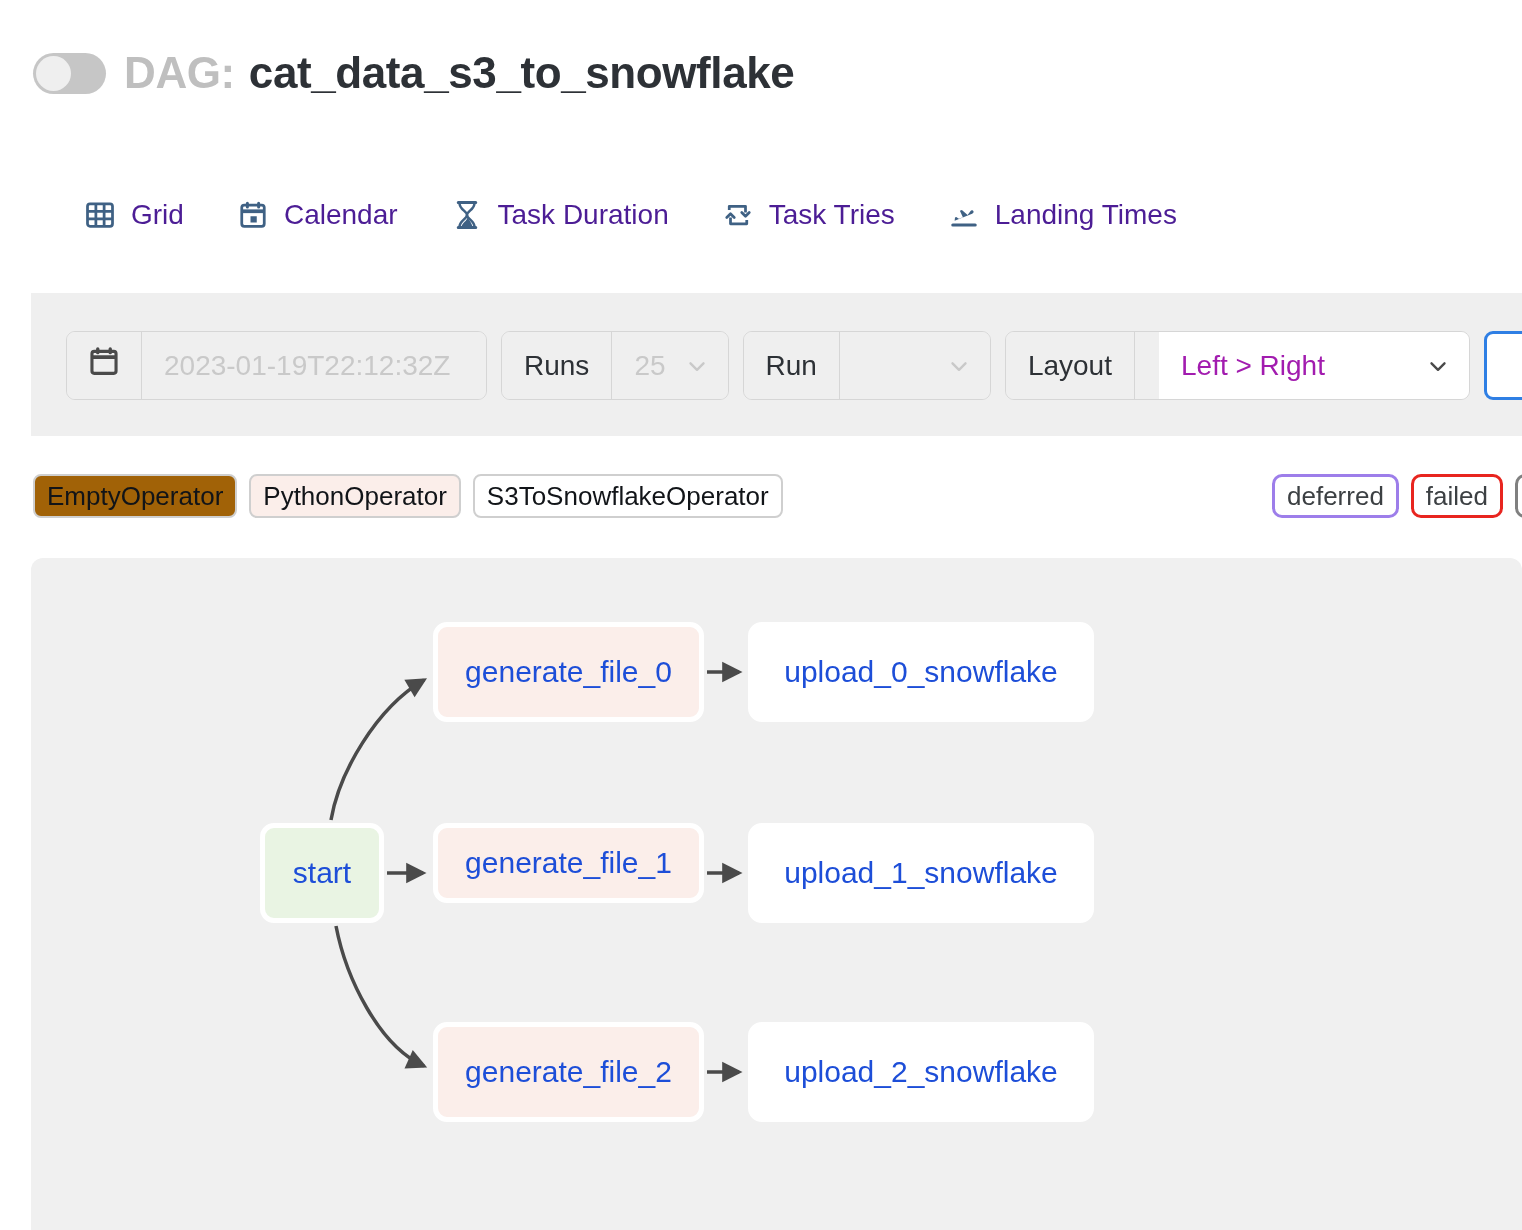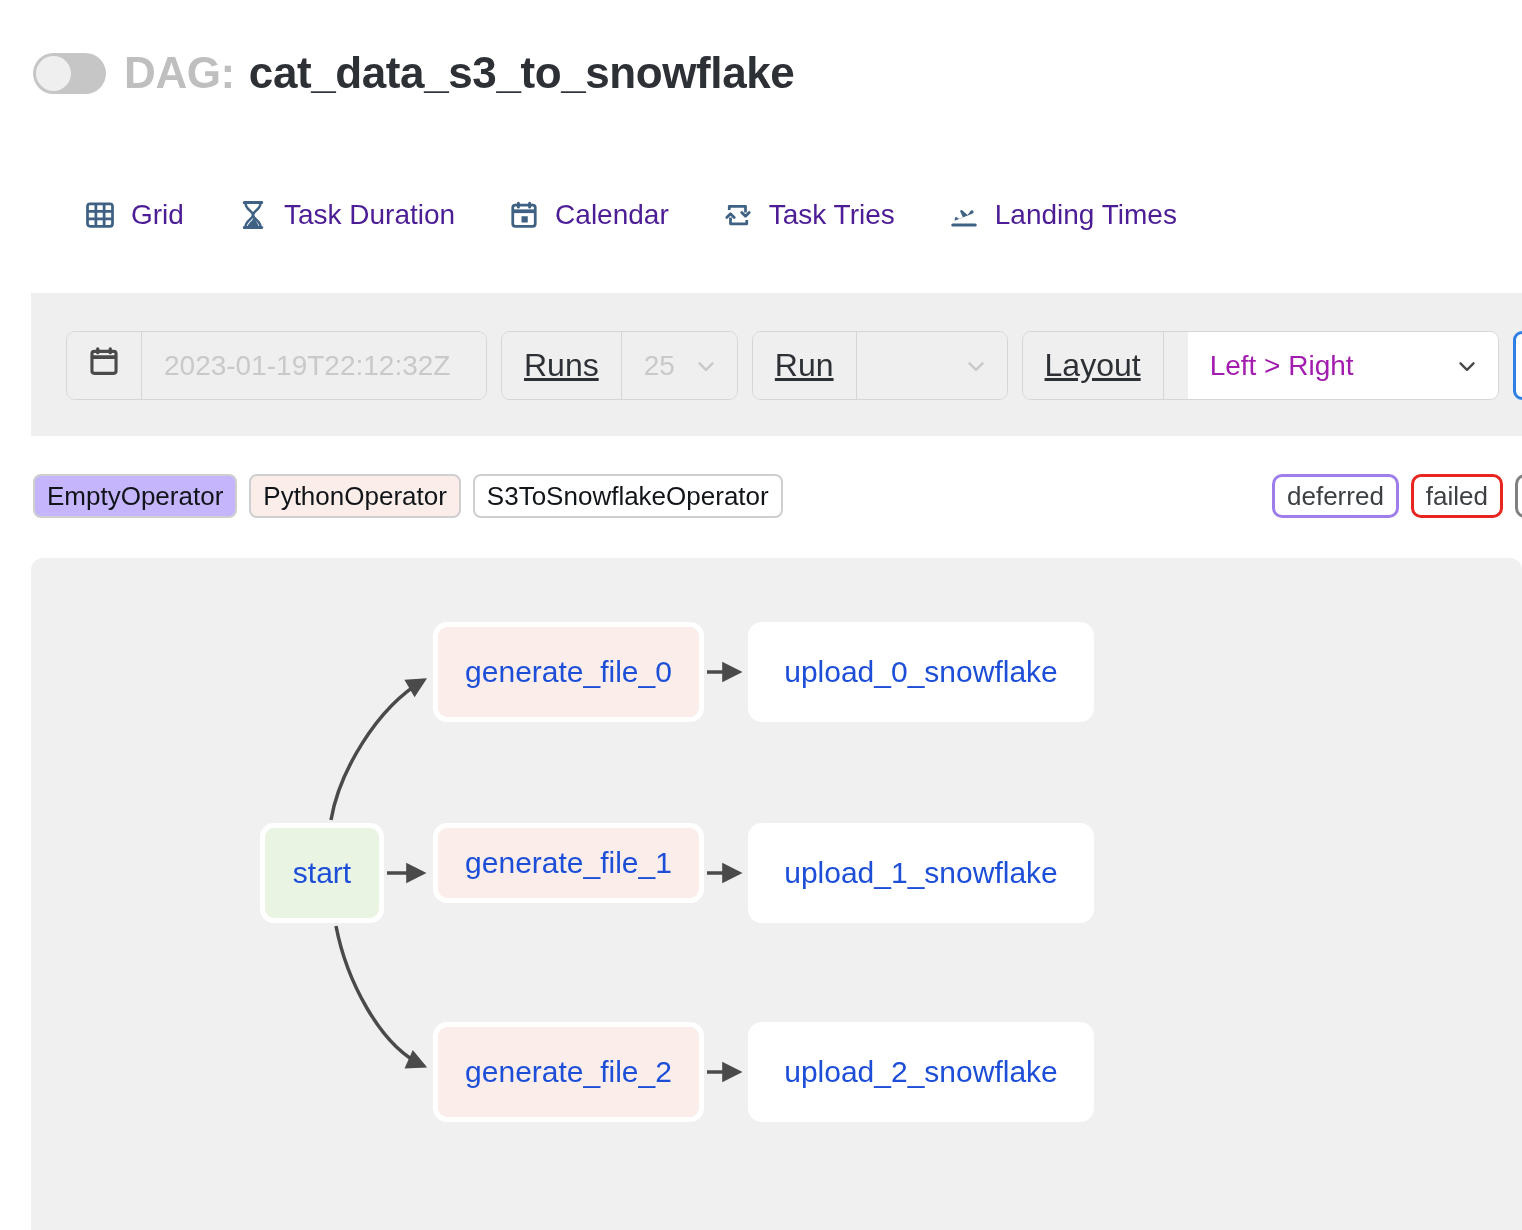"Task Duration" div.tab { order: before "Calendar" -> after "Calendar" }
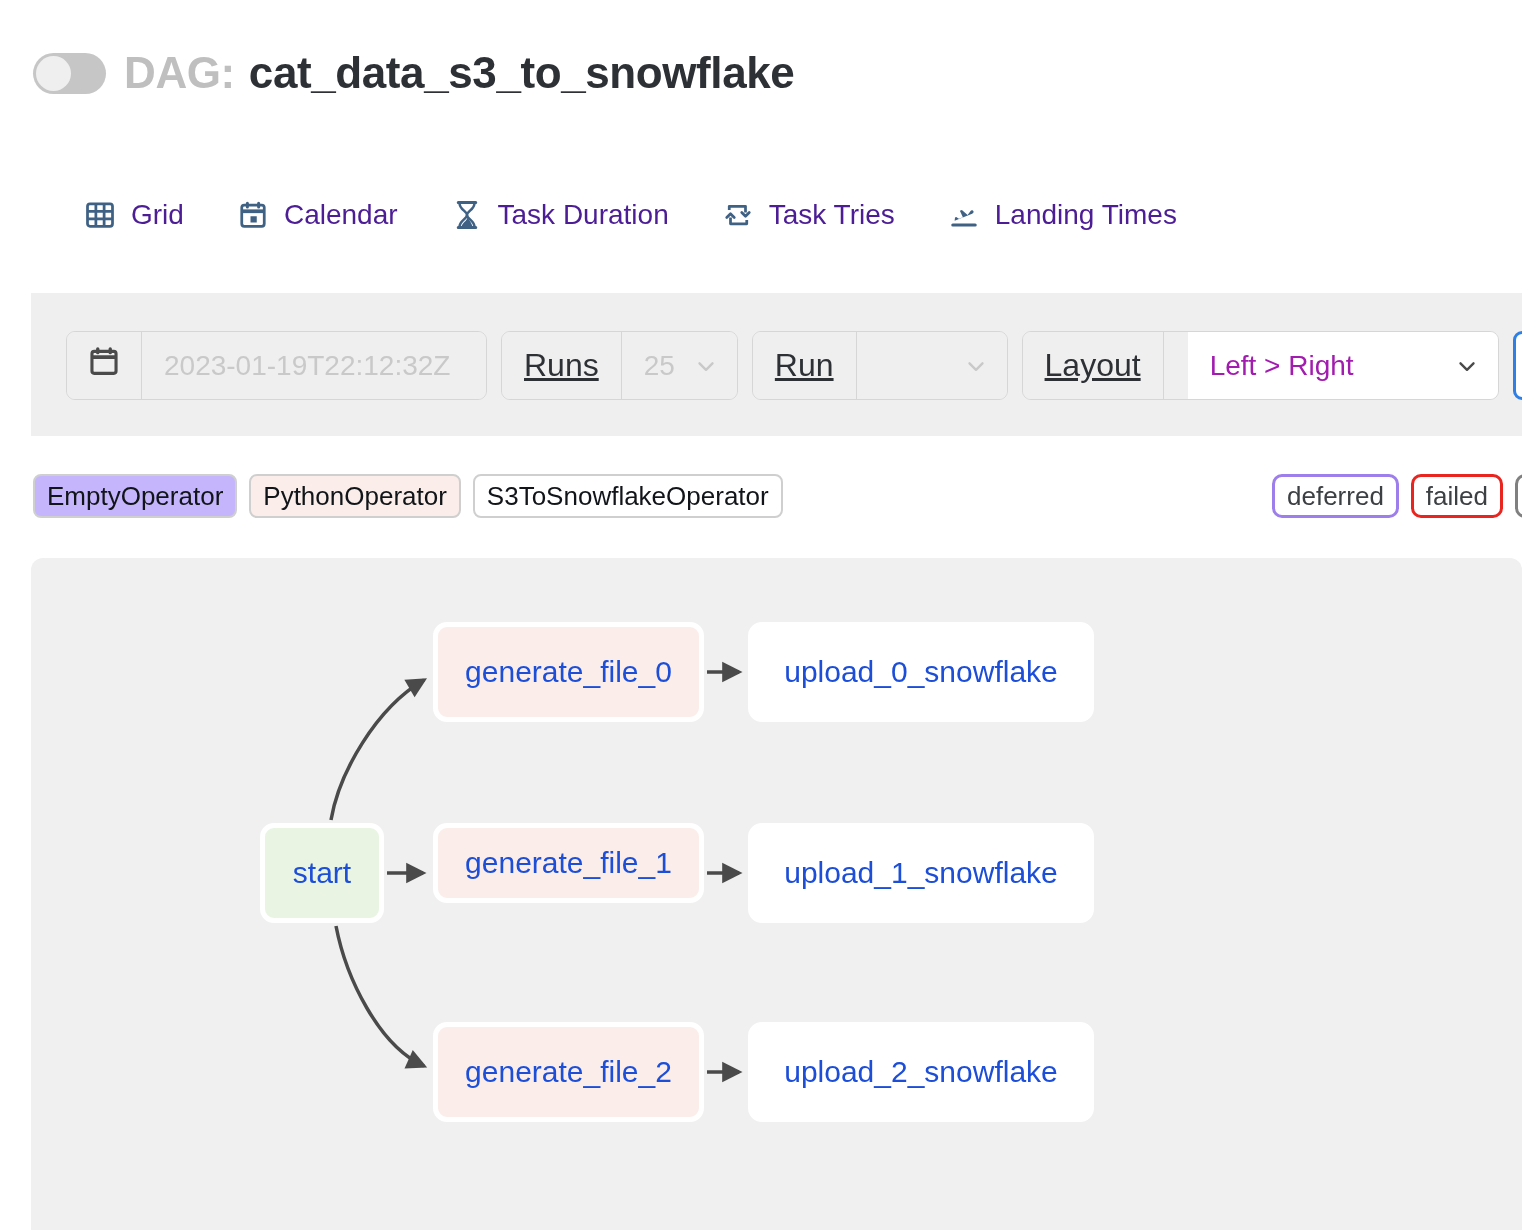"Runs" .ctl-btn { font-size: 32px -> 28px; text-decoration: underline -> none }
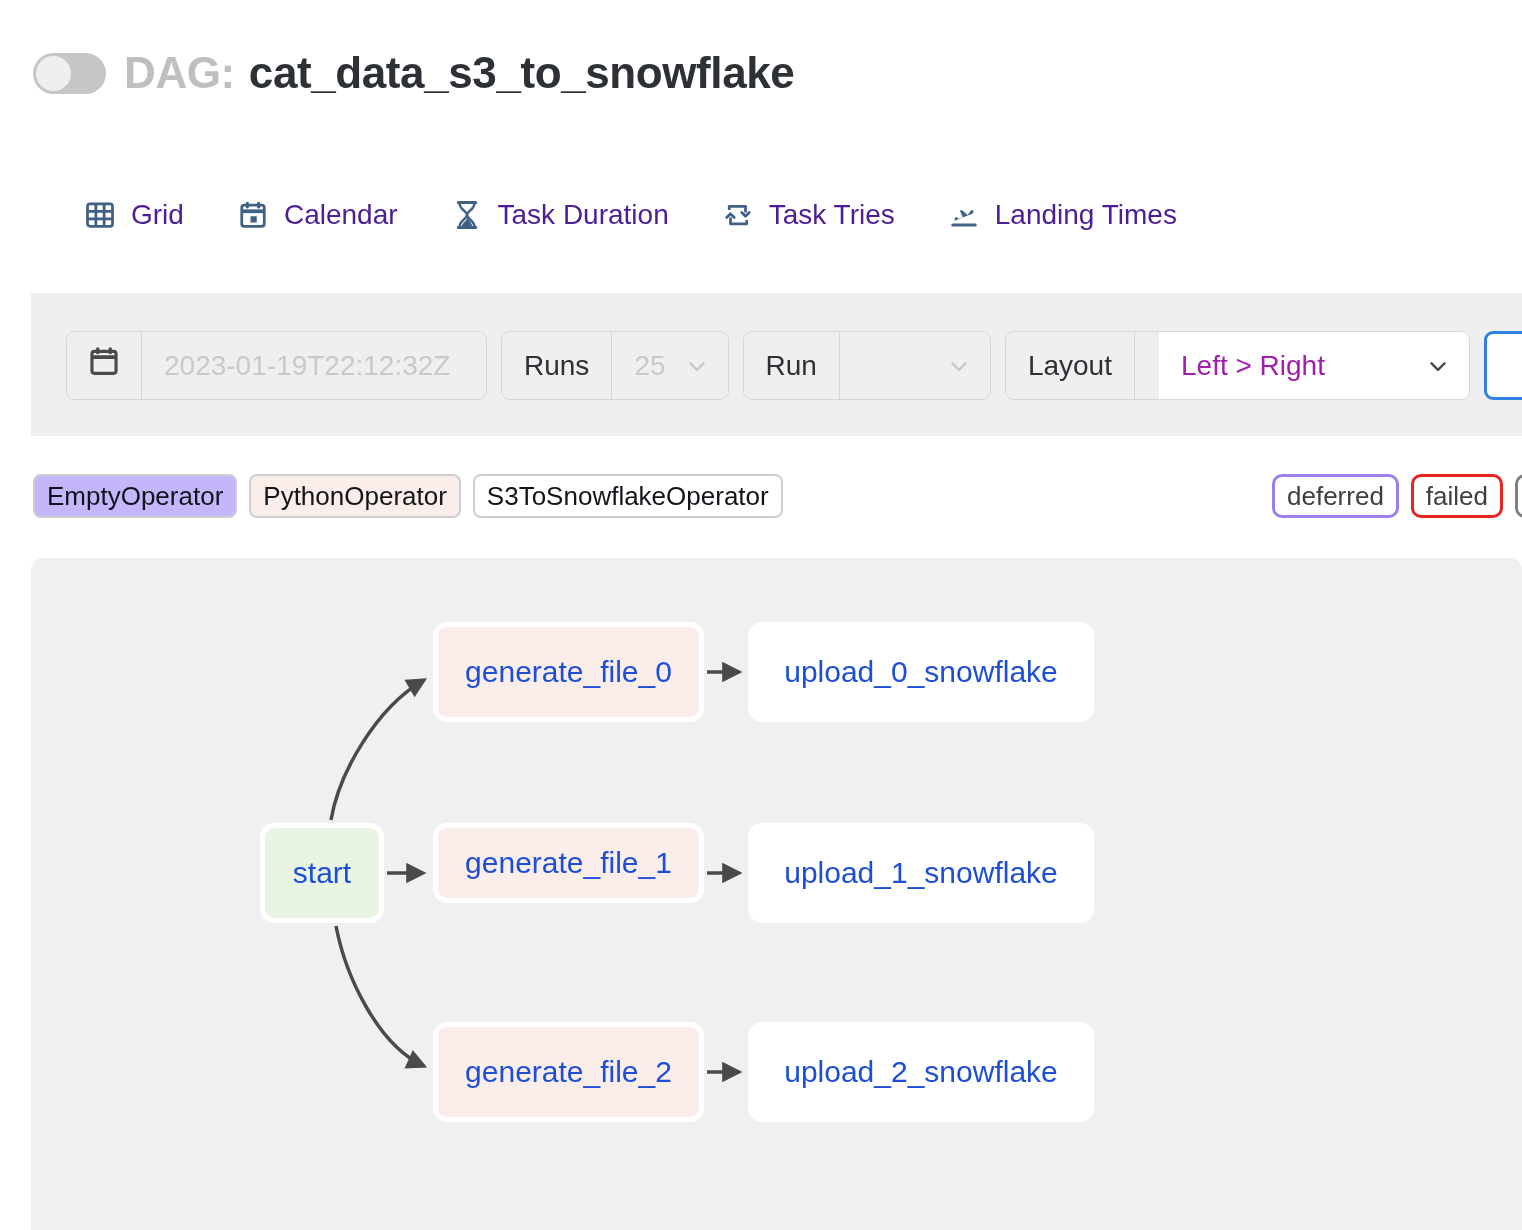"EmptyOperator" div.op-badge { background: #c4b5fd -> #a16207 }
